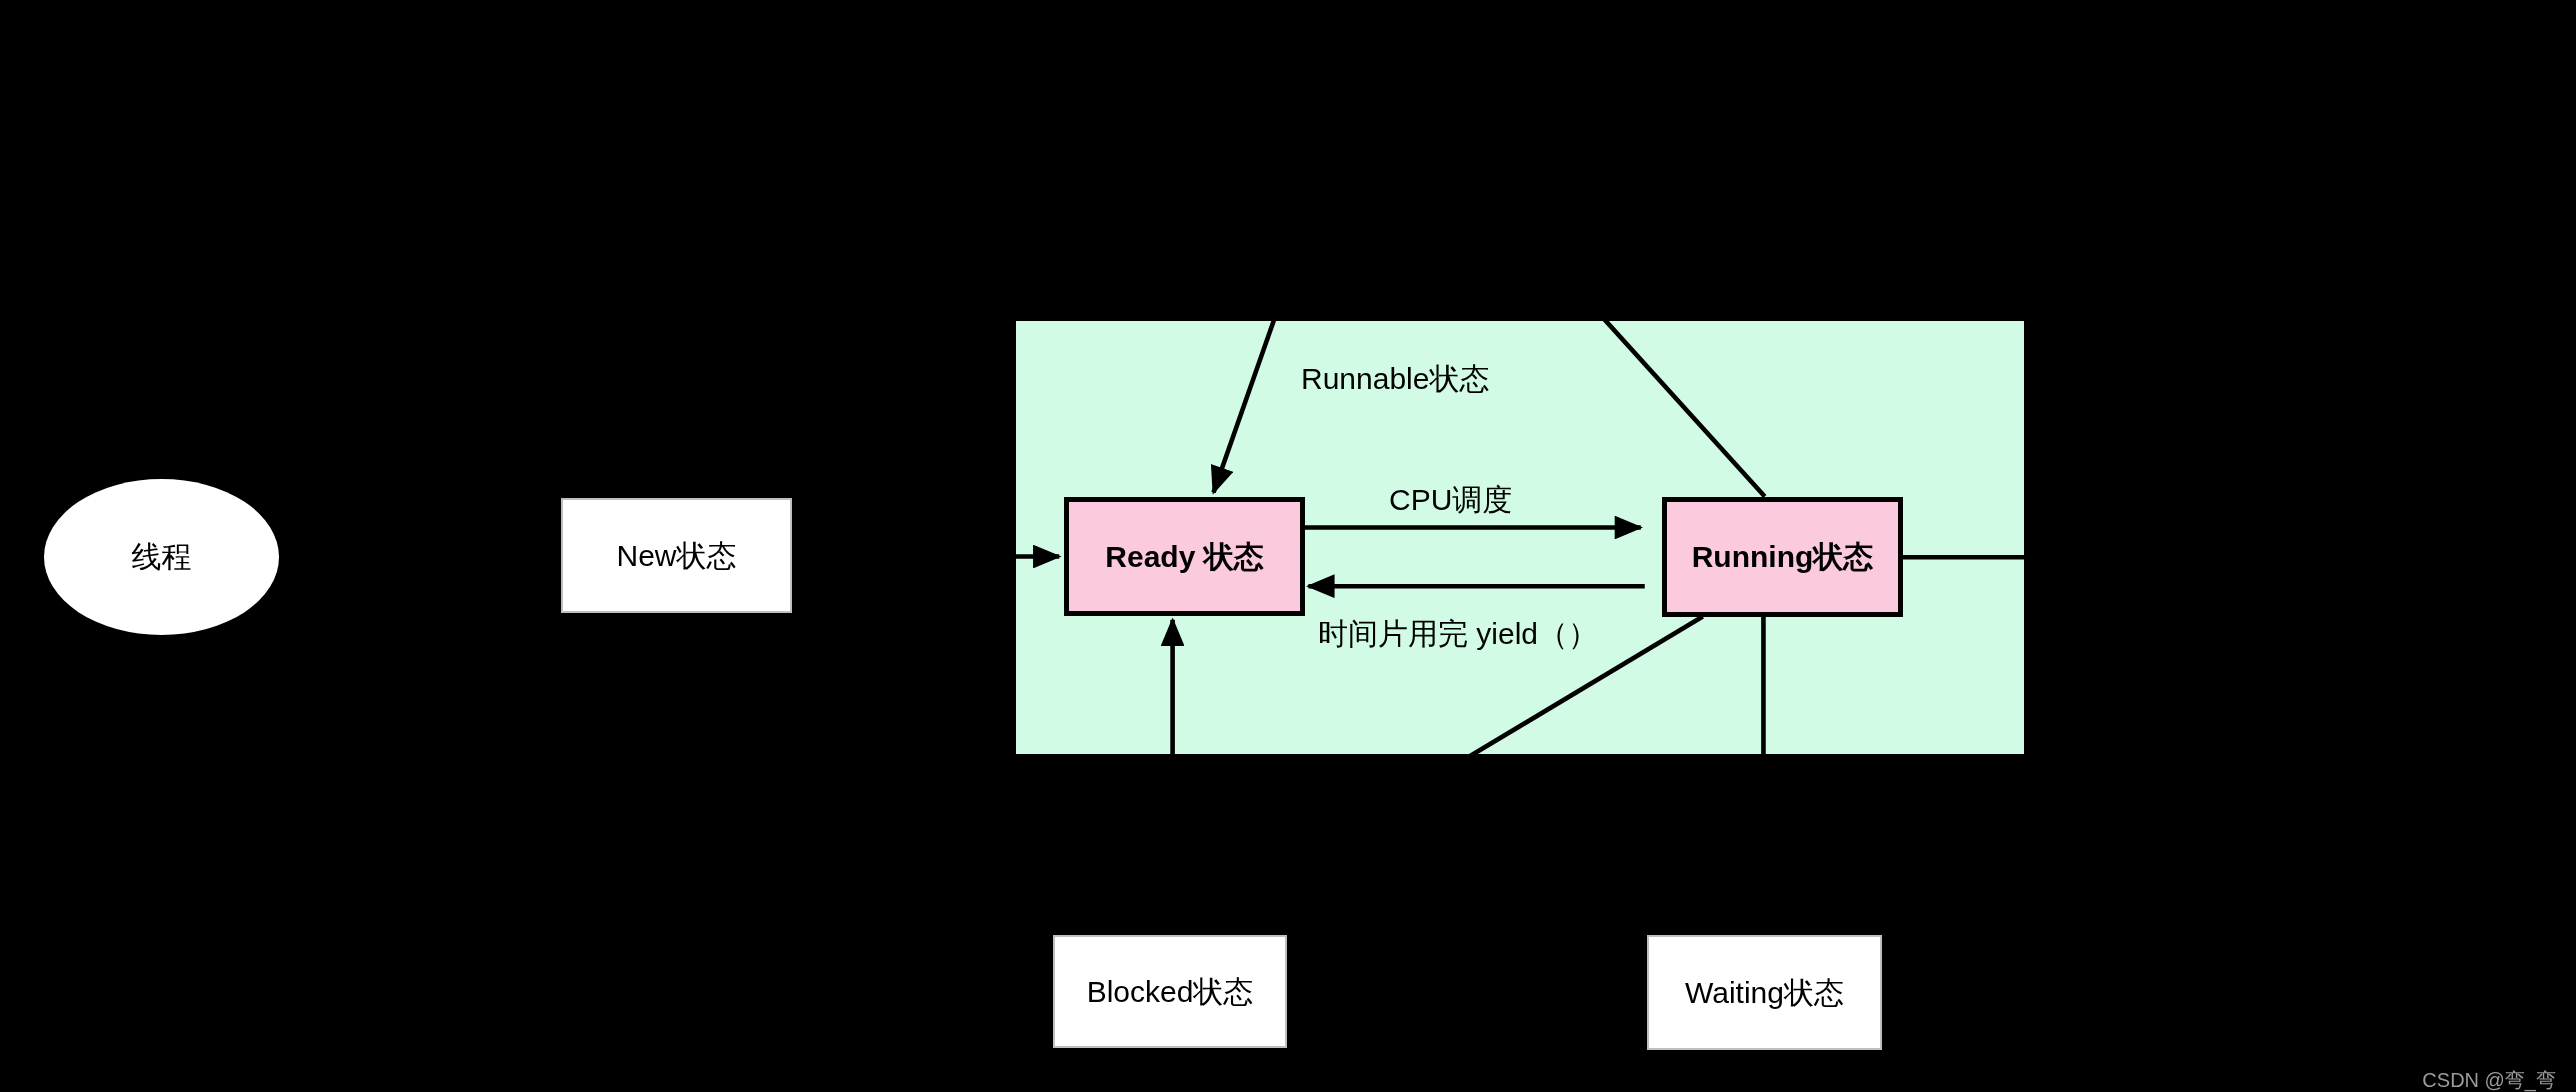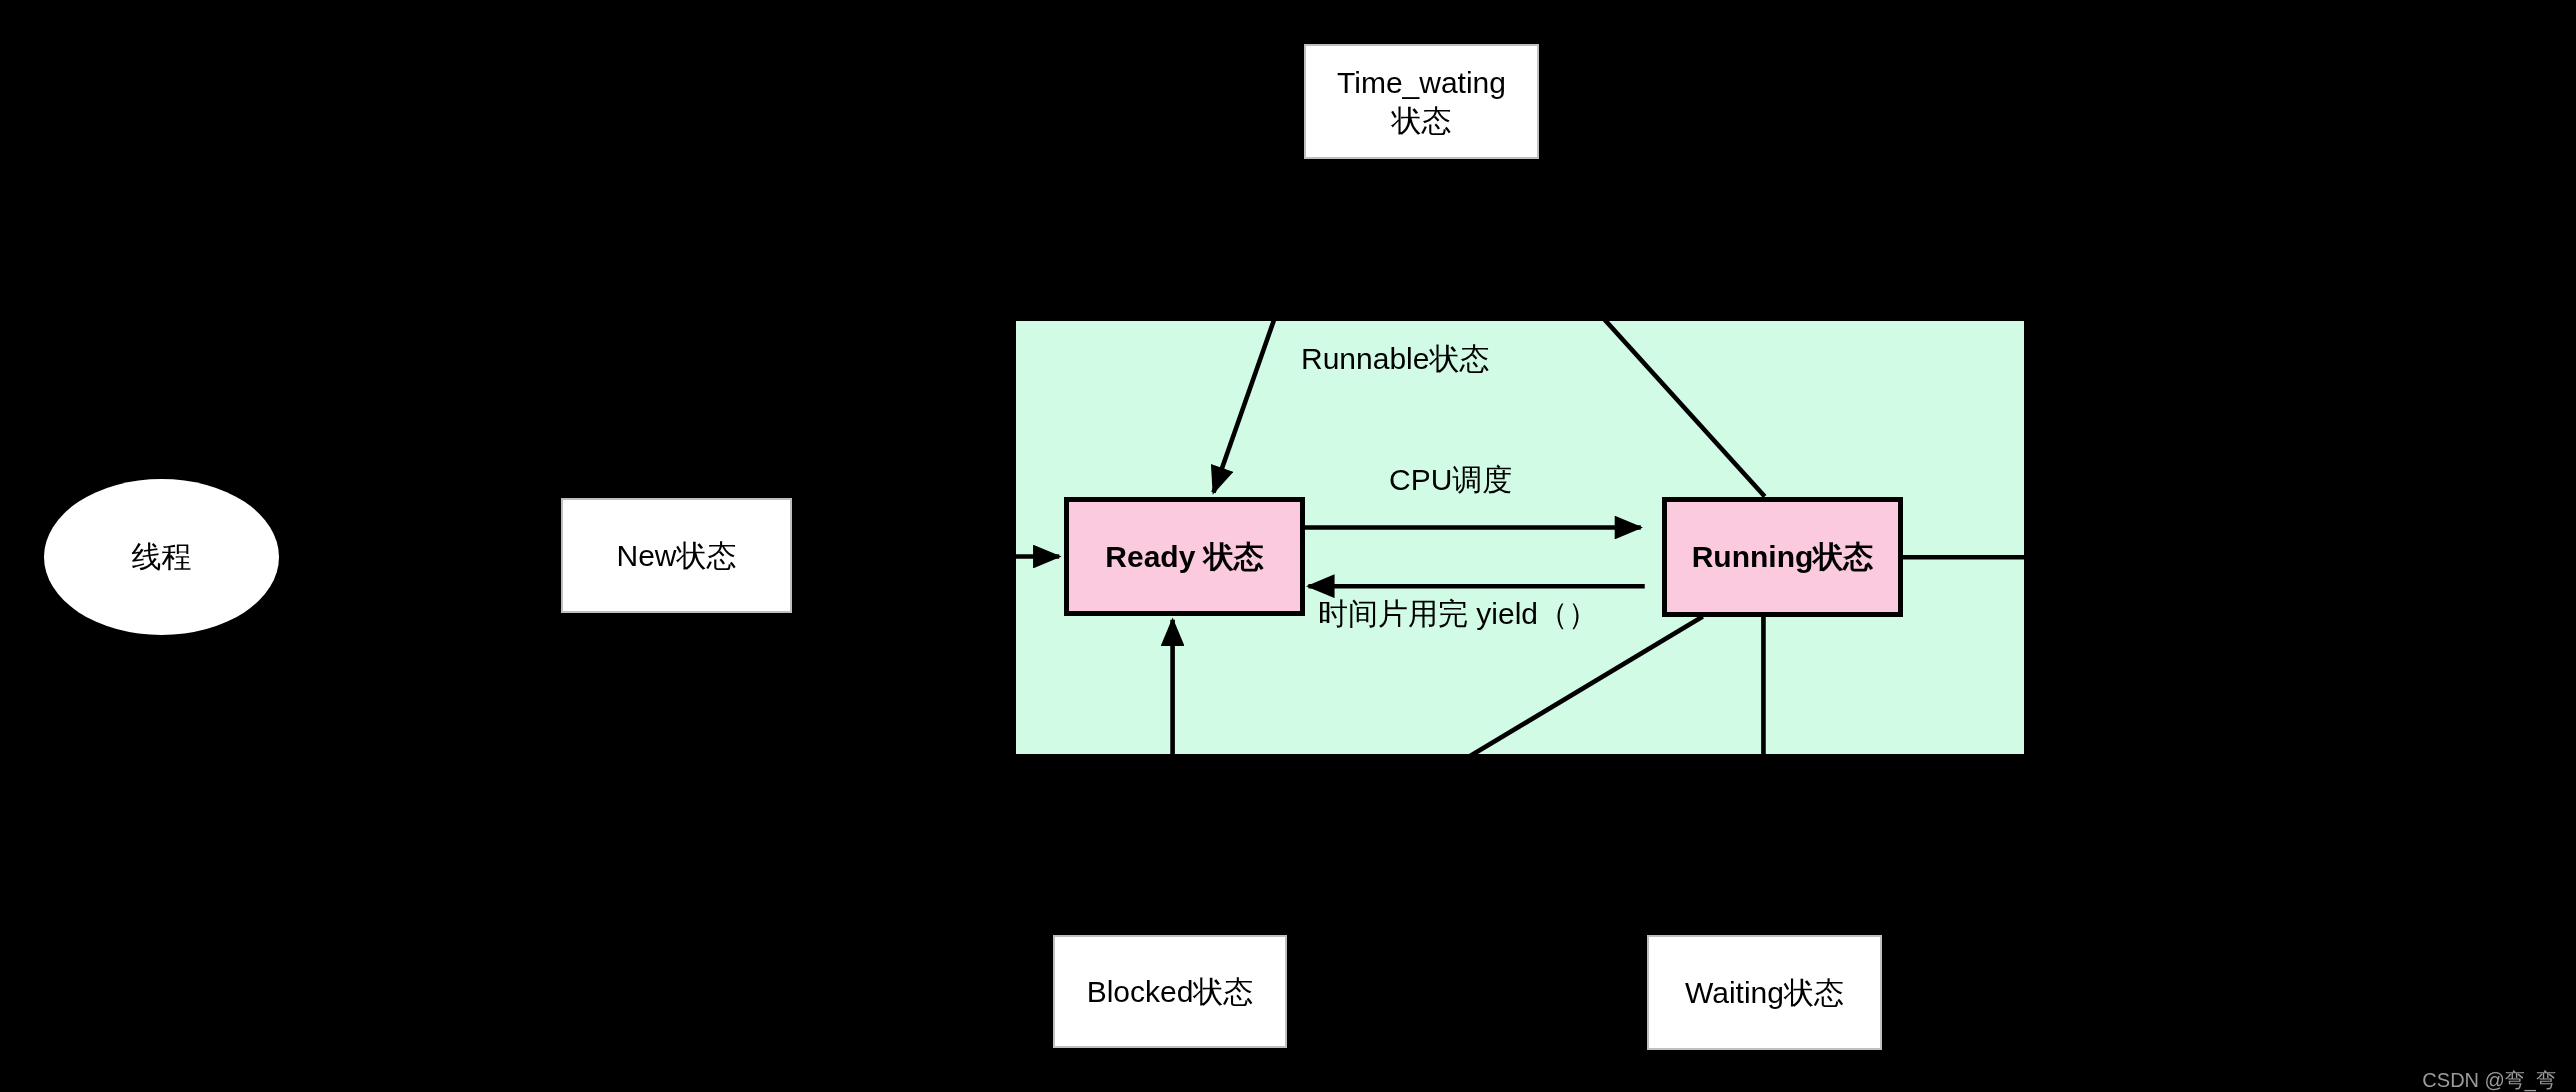"Time_wating" div.node { html: <div> <span>Time_wating 状态</span> </div> -> none }
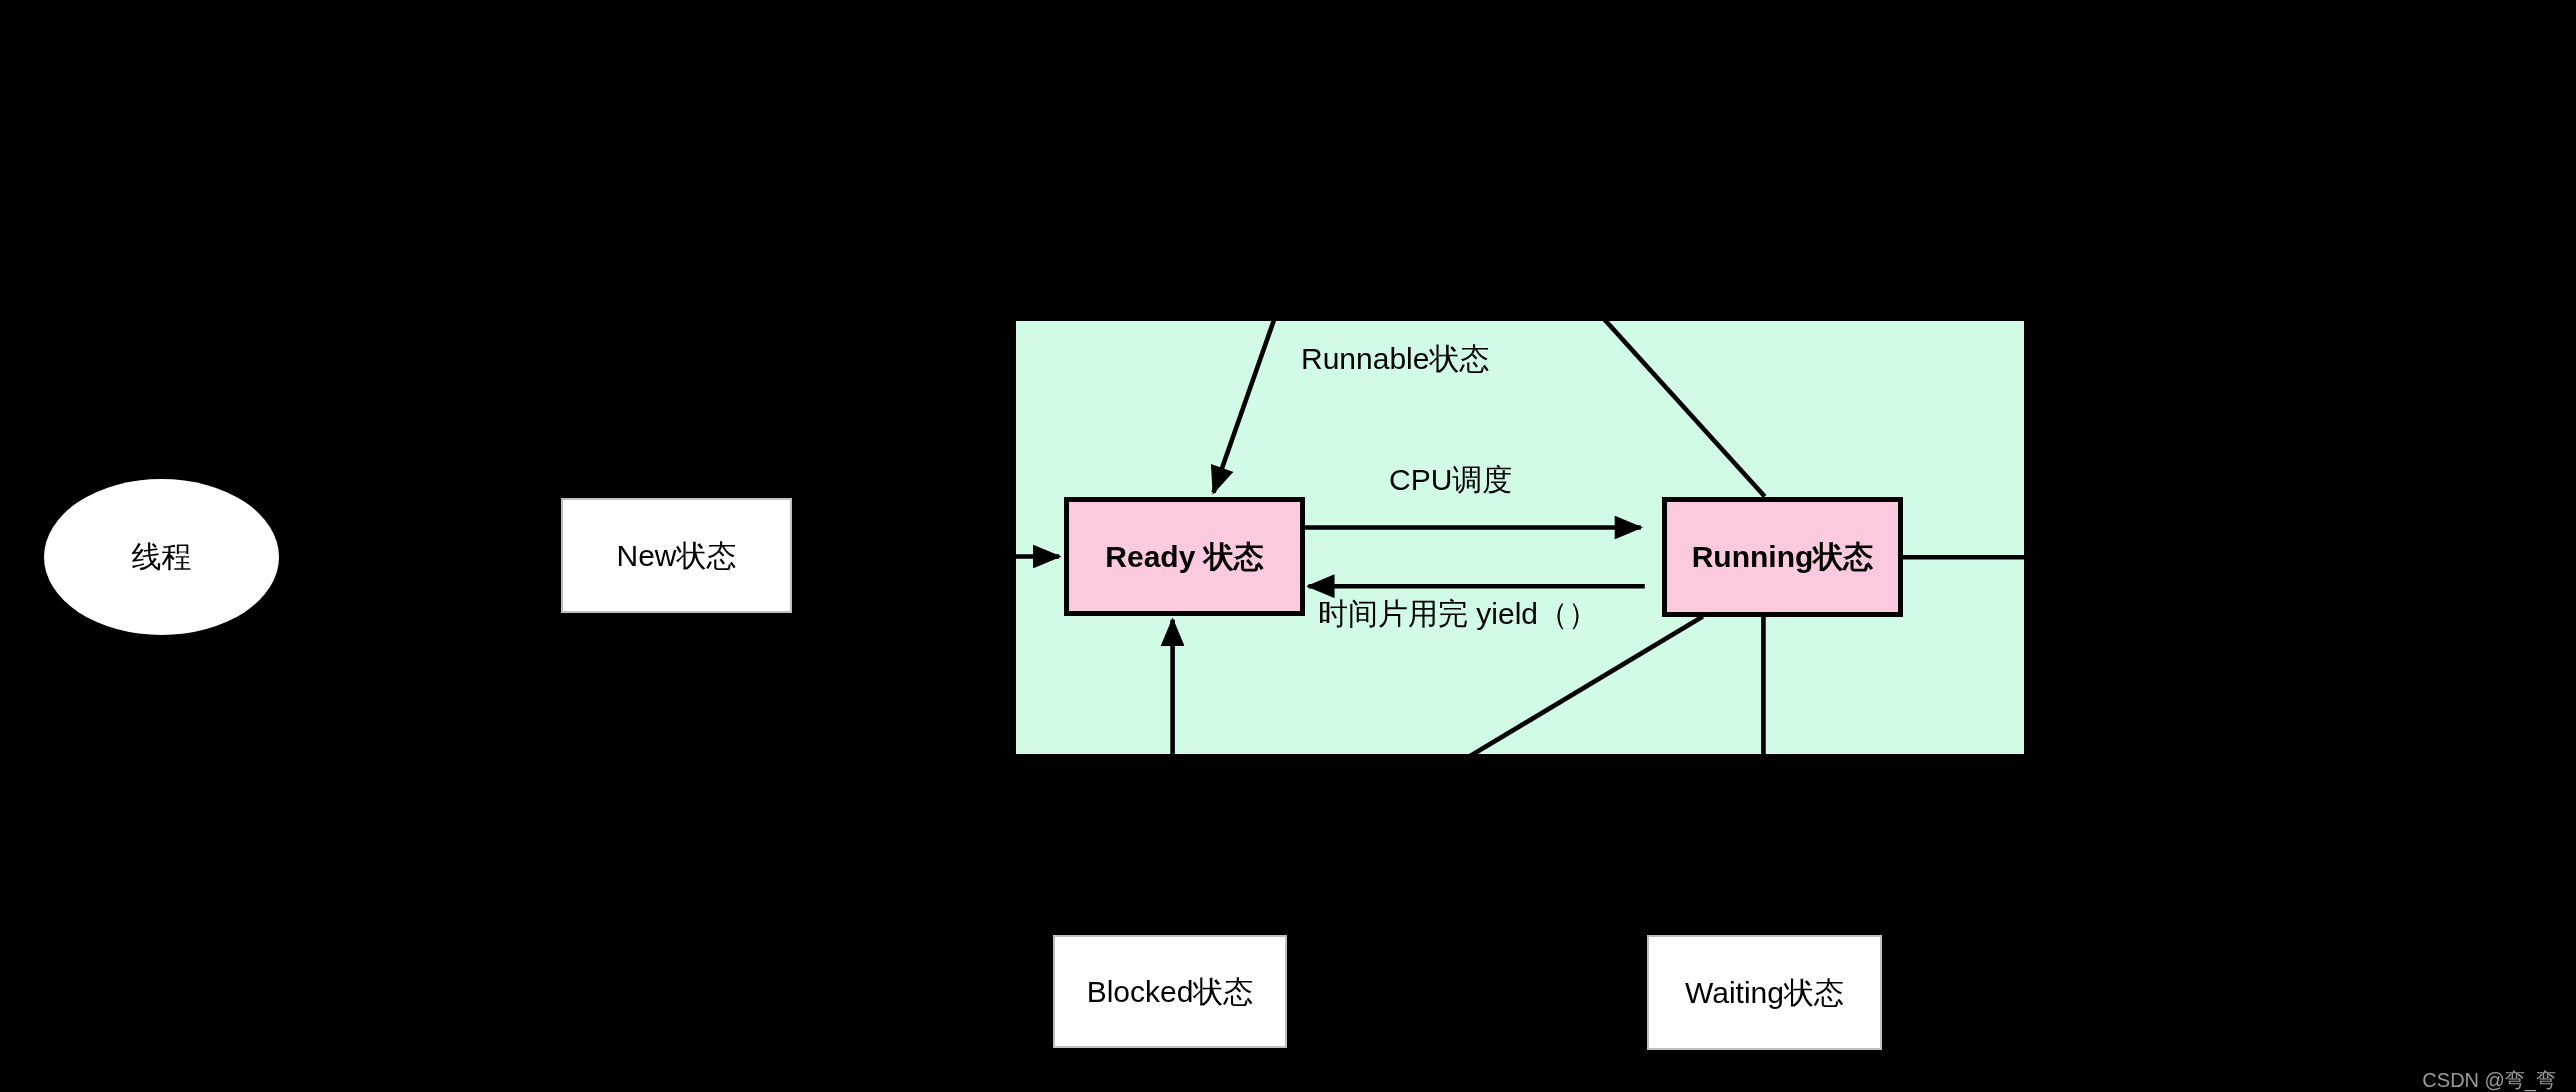"Runnable状态" .flabel { margin-top: none -> 20px }
